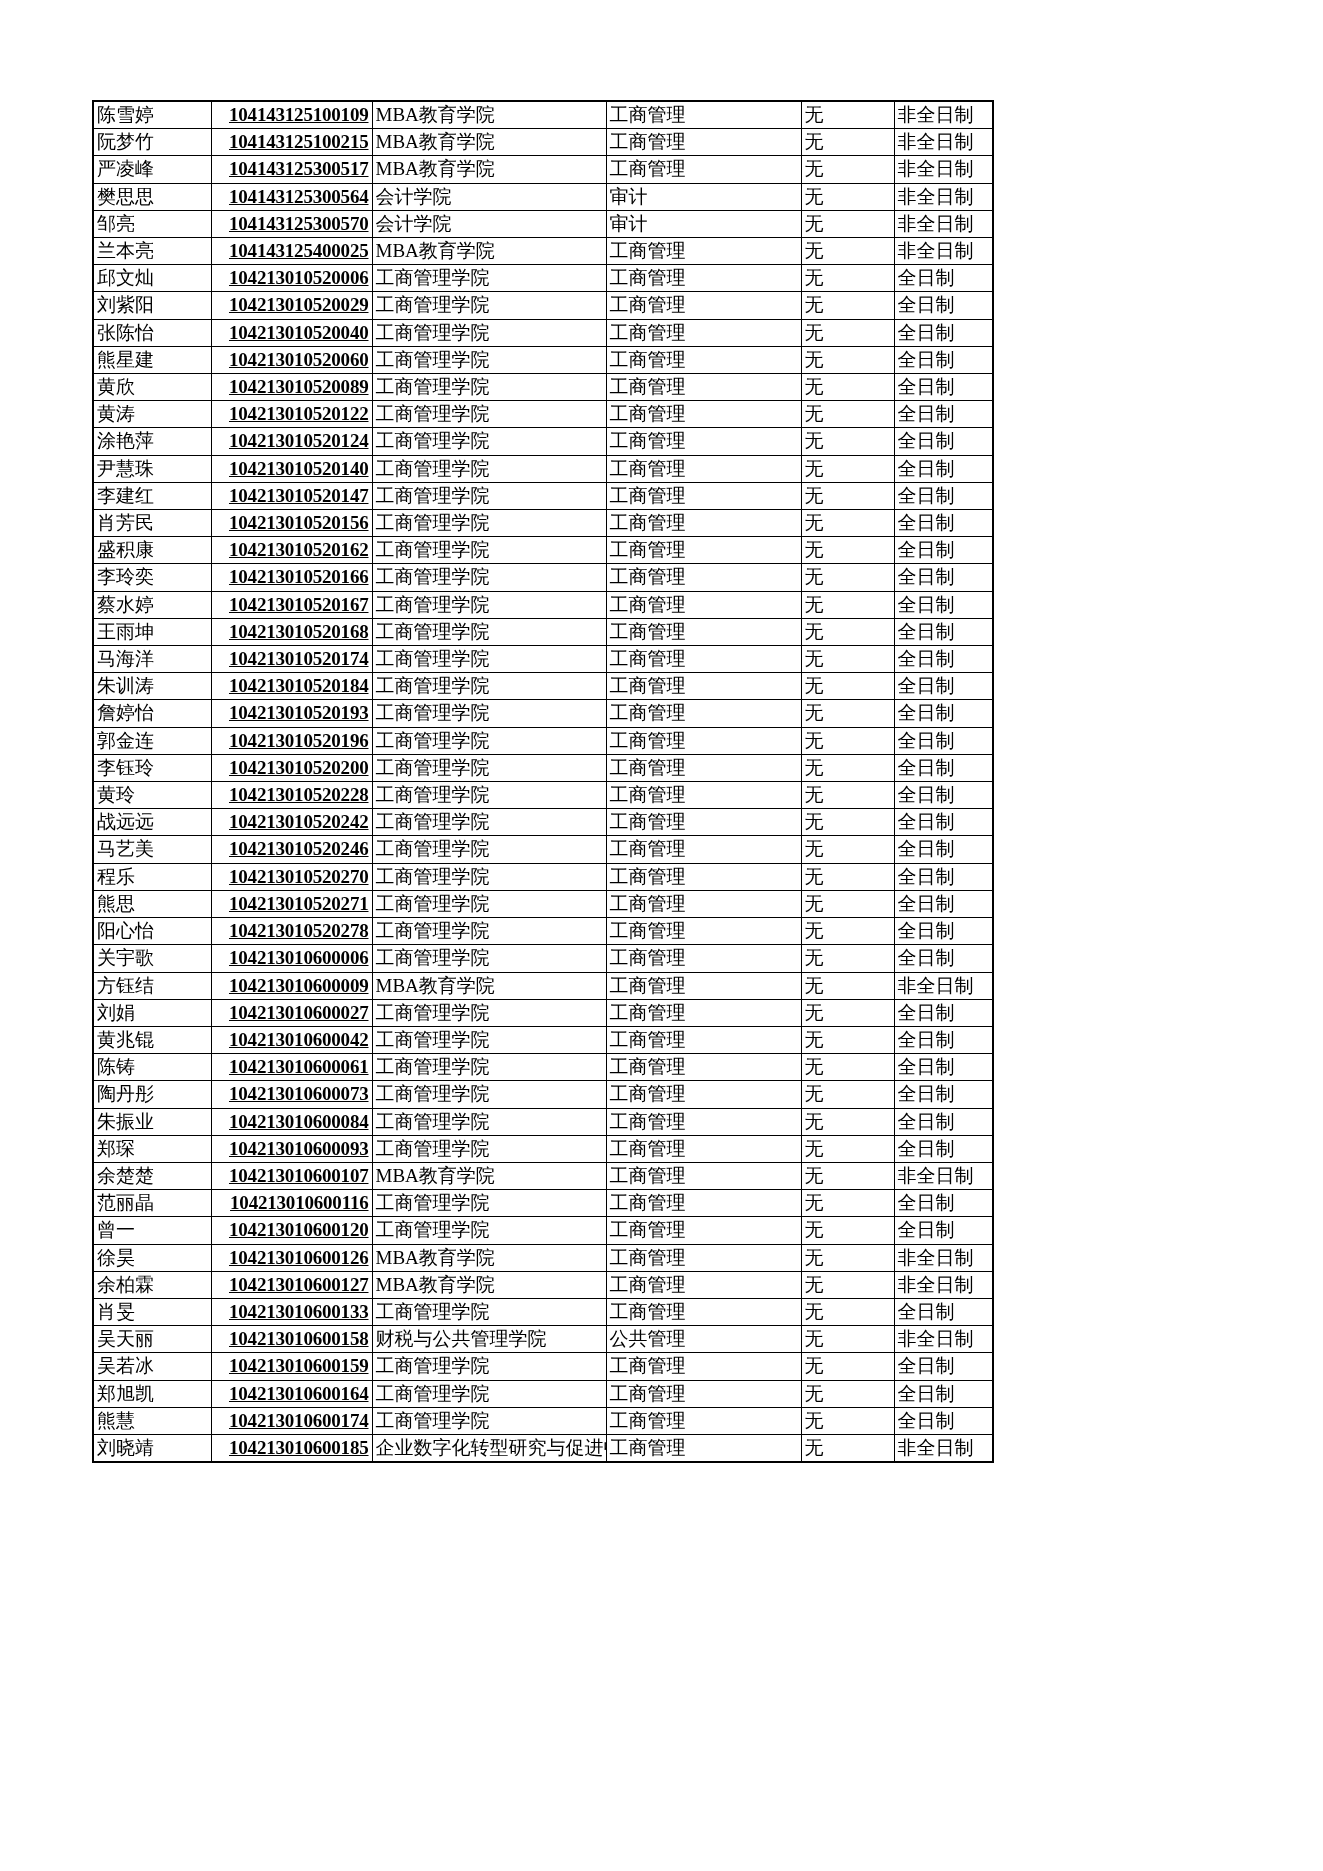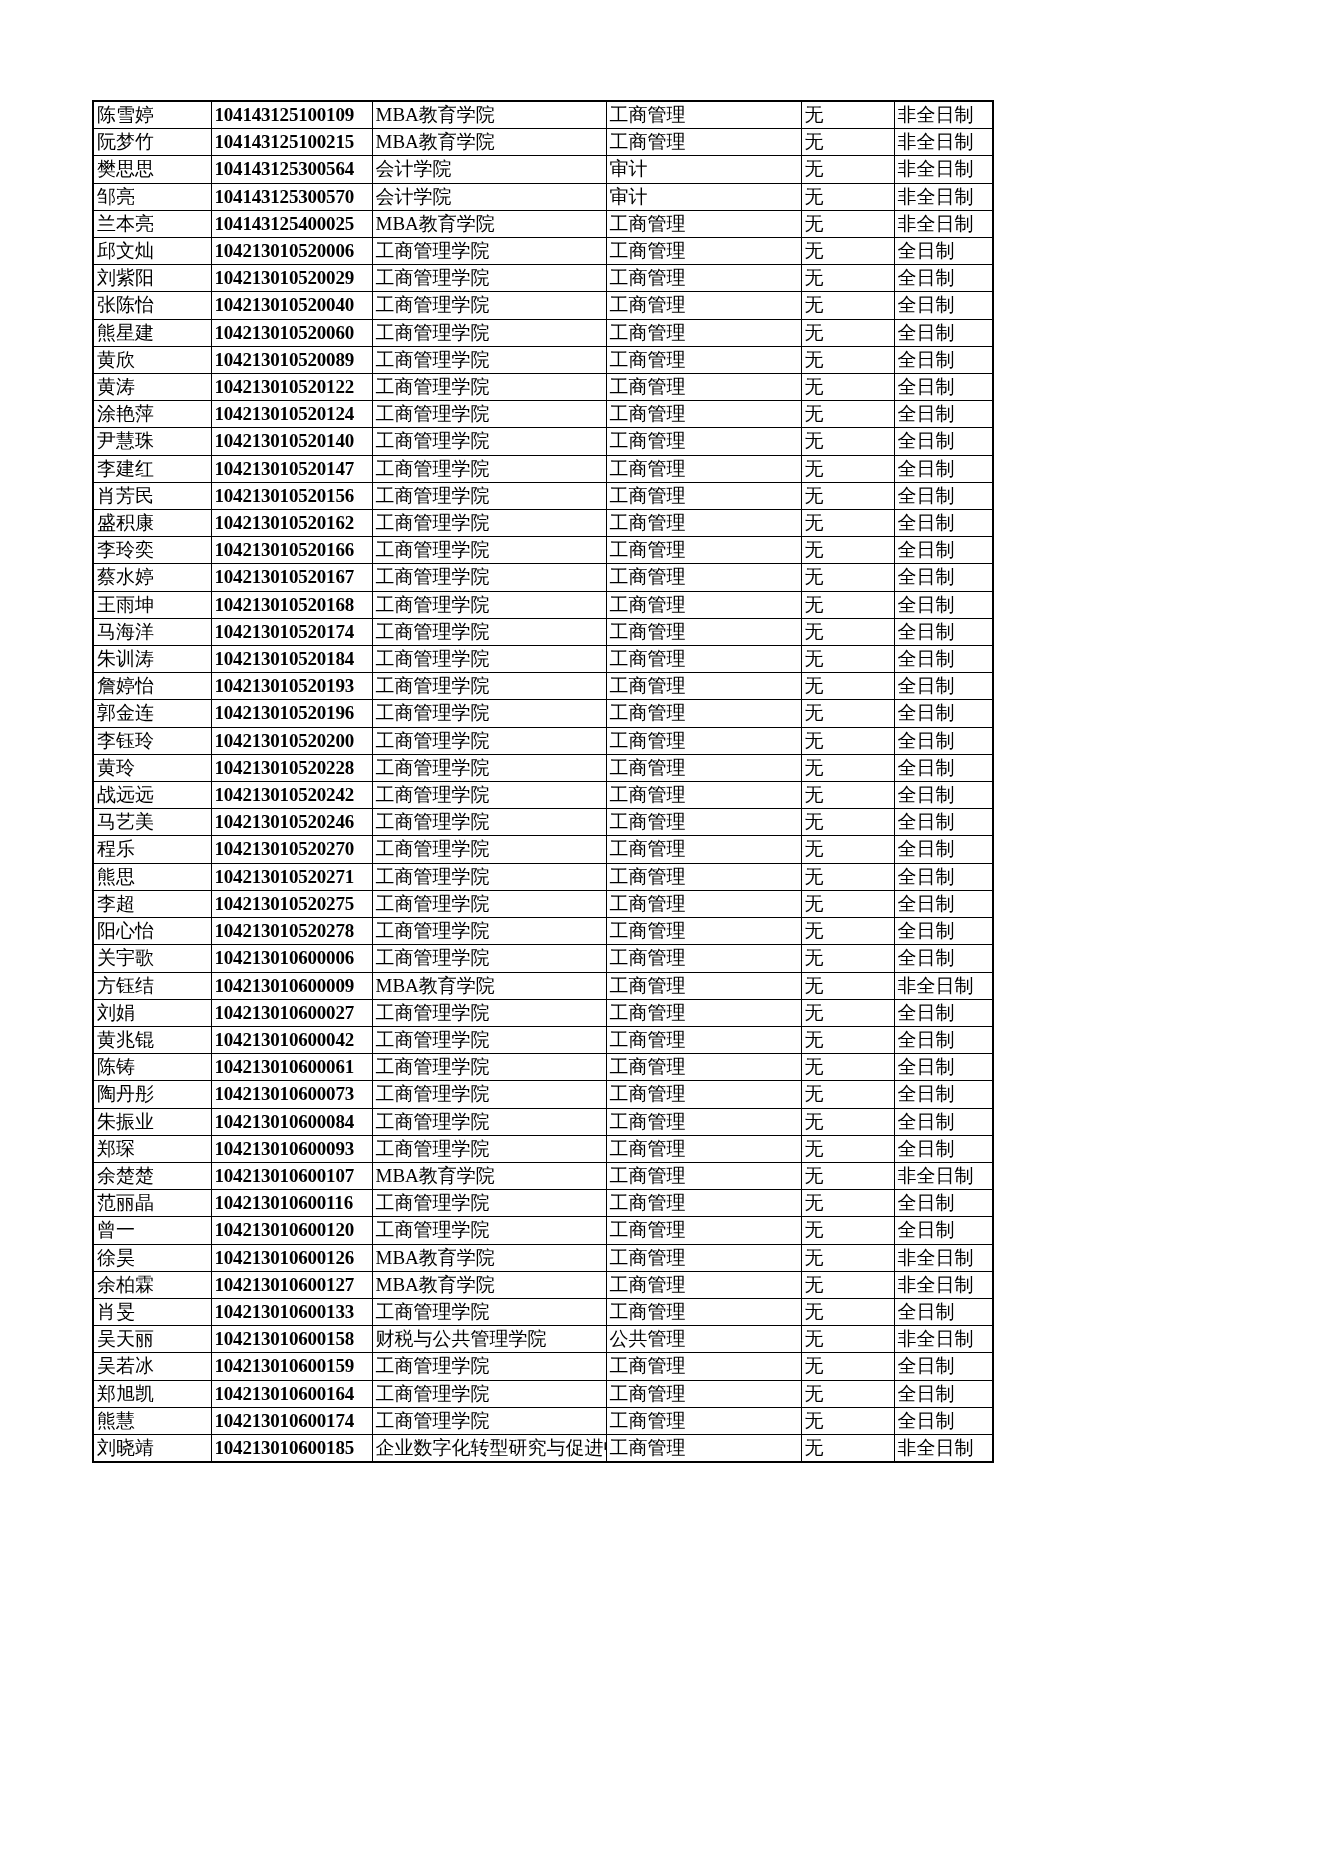"104143125100109" td.cell-id { text-align: left -> right; text-decoration: none -> underline }
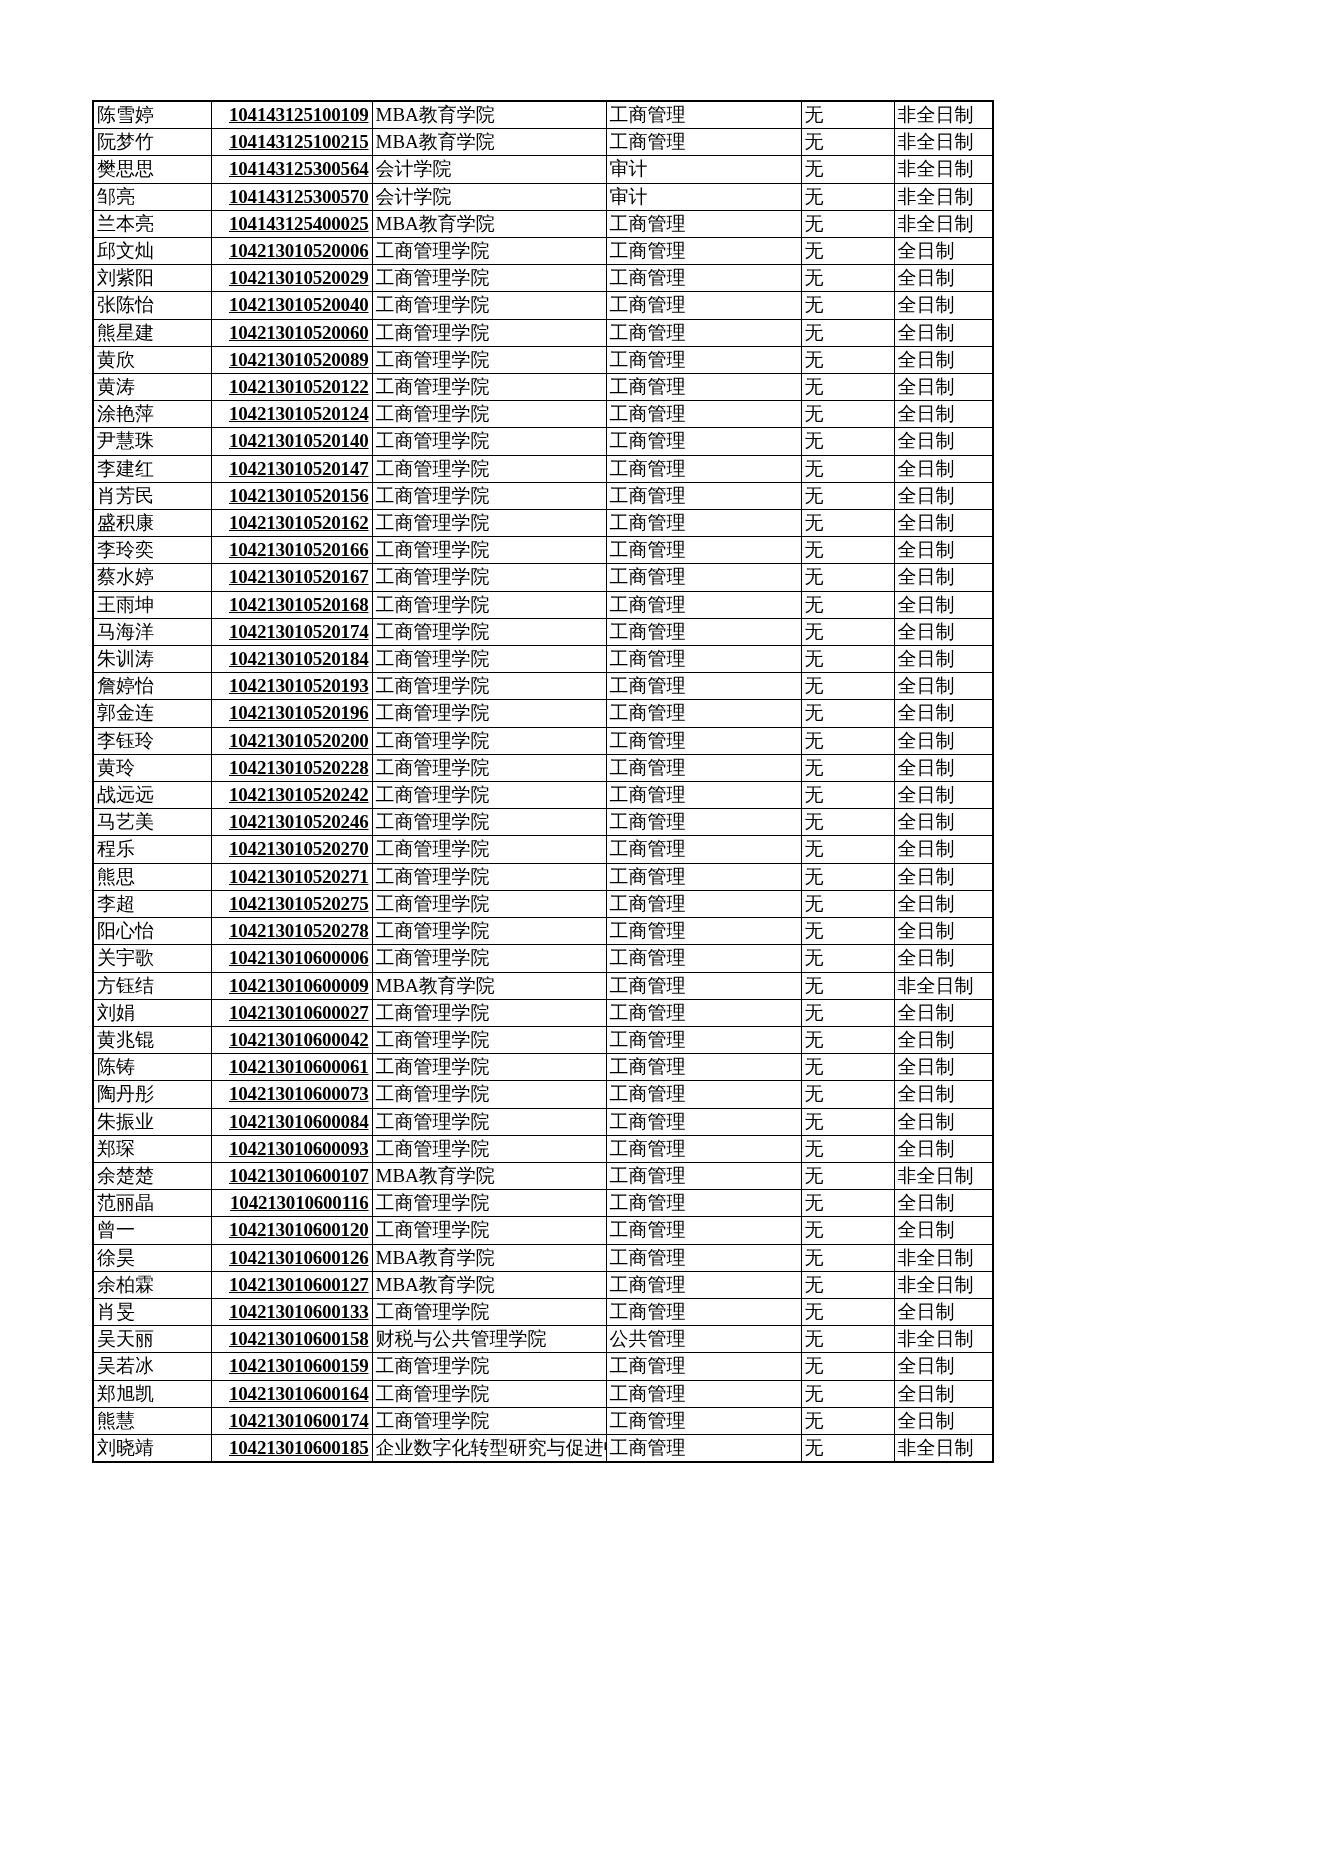"严凌峰" tr { html: none -> <tr> <td>严凌峰</td> <td>104143125300517</td> <td>MBA教育学院</td> <td>工商管理</td> <td>无</td> <td>非全日制</td> </tr> }
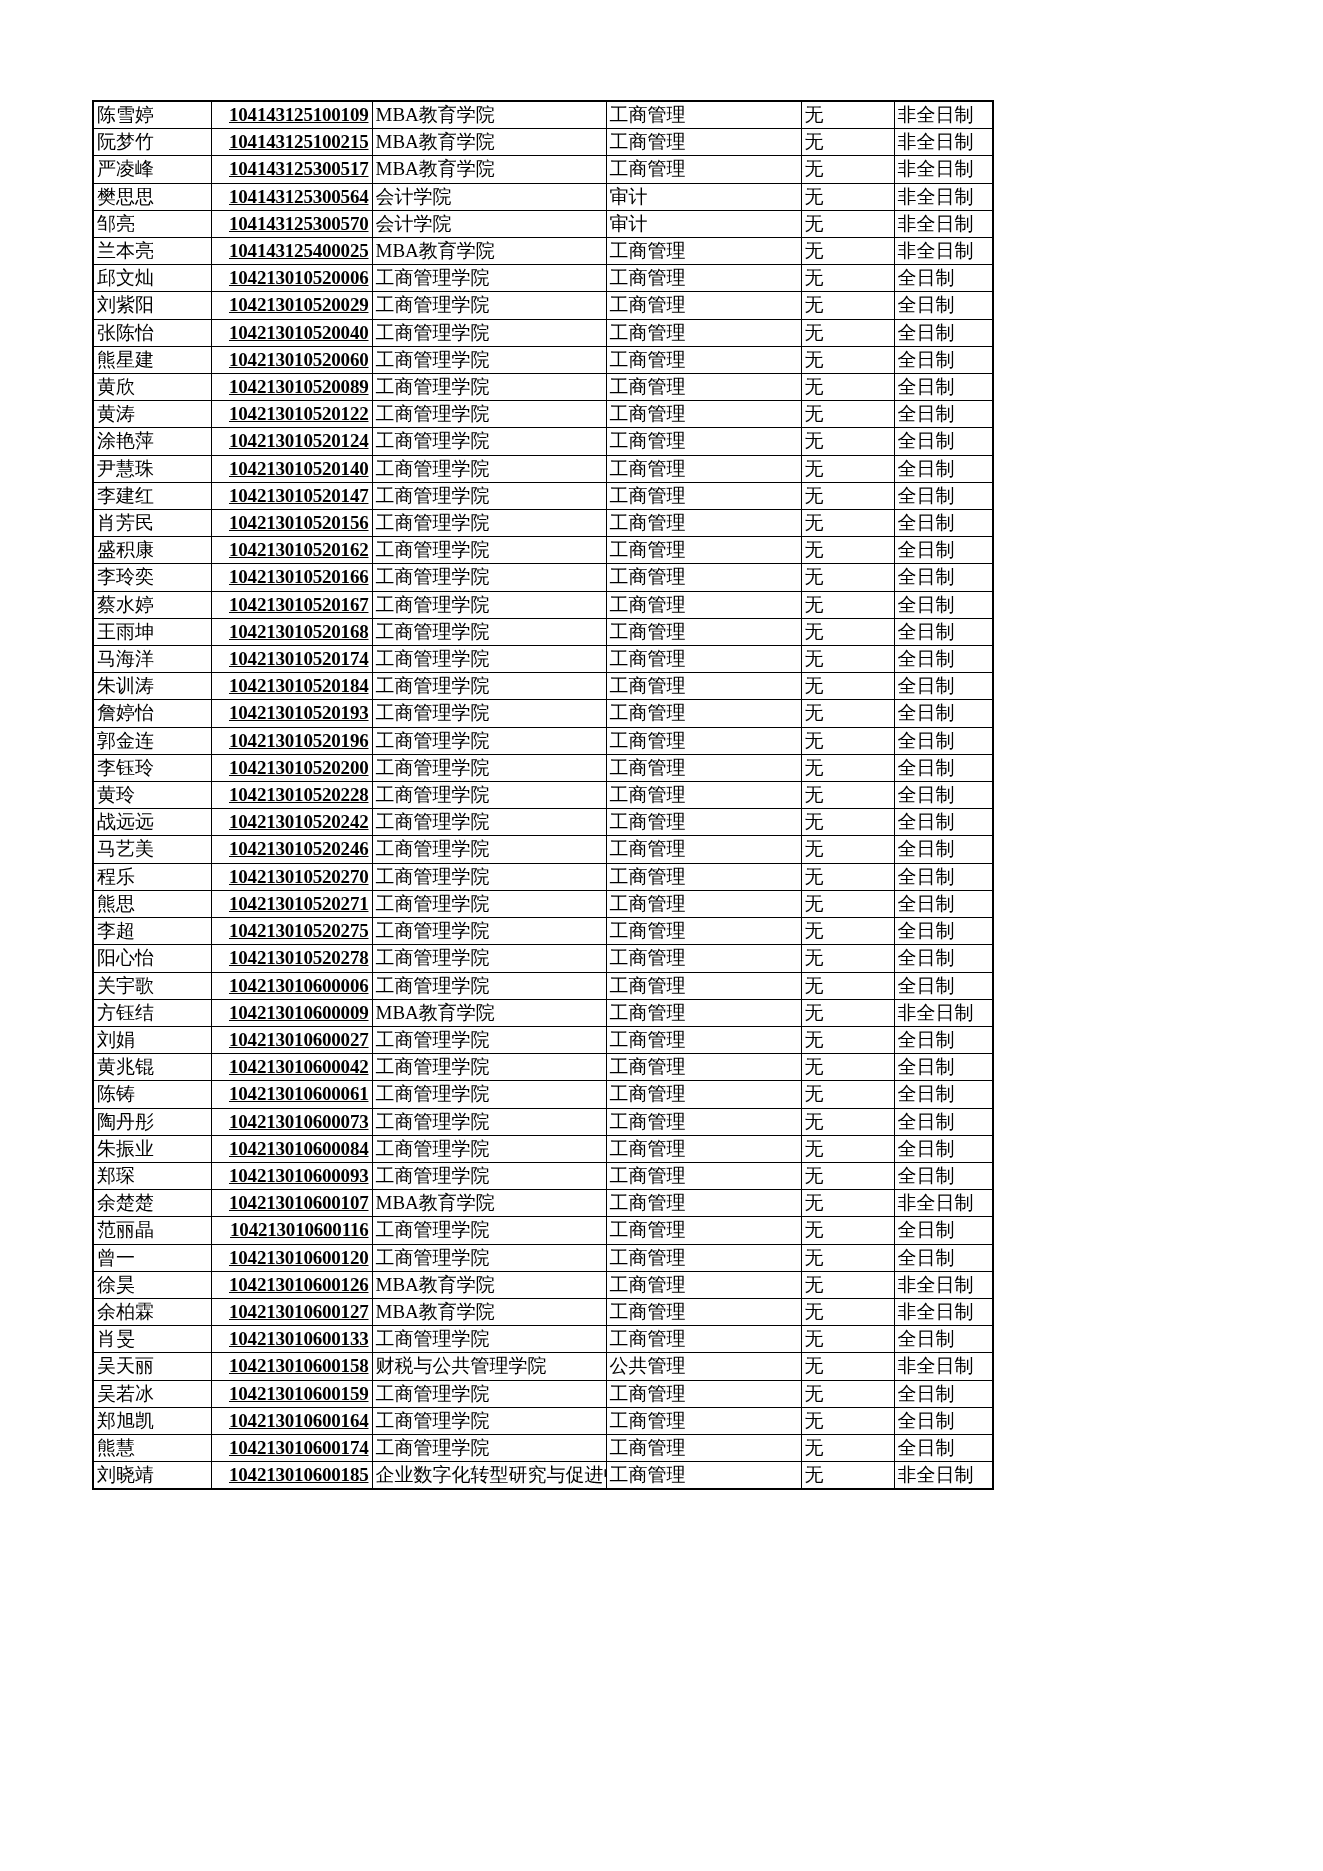"李超" tr { html: <tr> <td>李超</td> <td>104213010520275</td> <td>工商管理学院</td> <td>工商管理</td> <td>无</td> <td>全日制</td> </tr> -> none }
